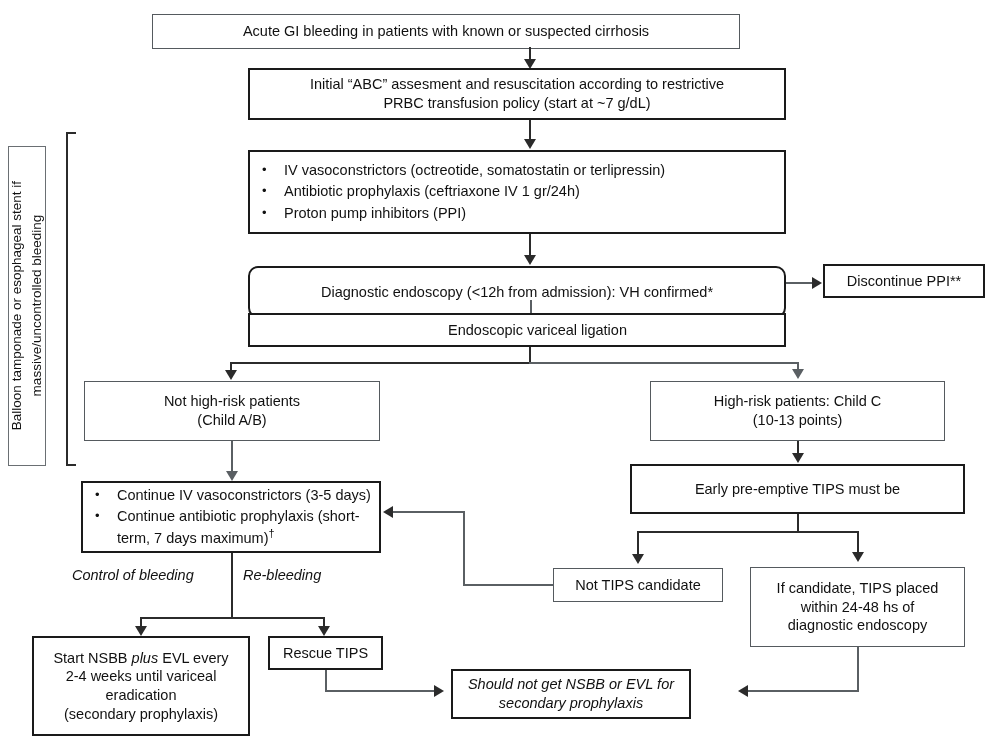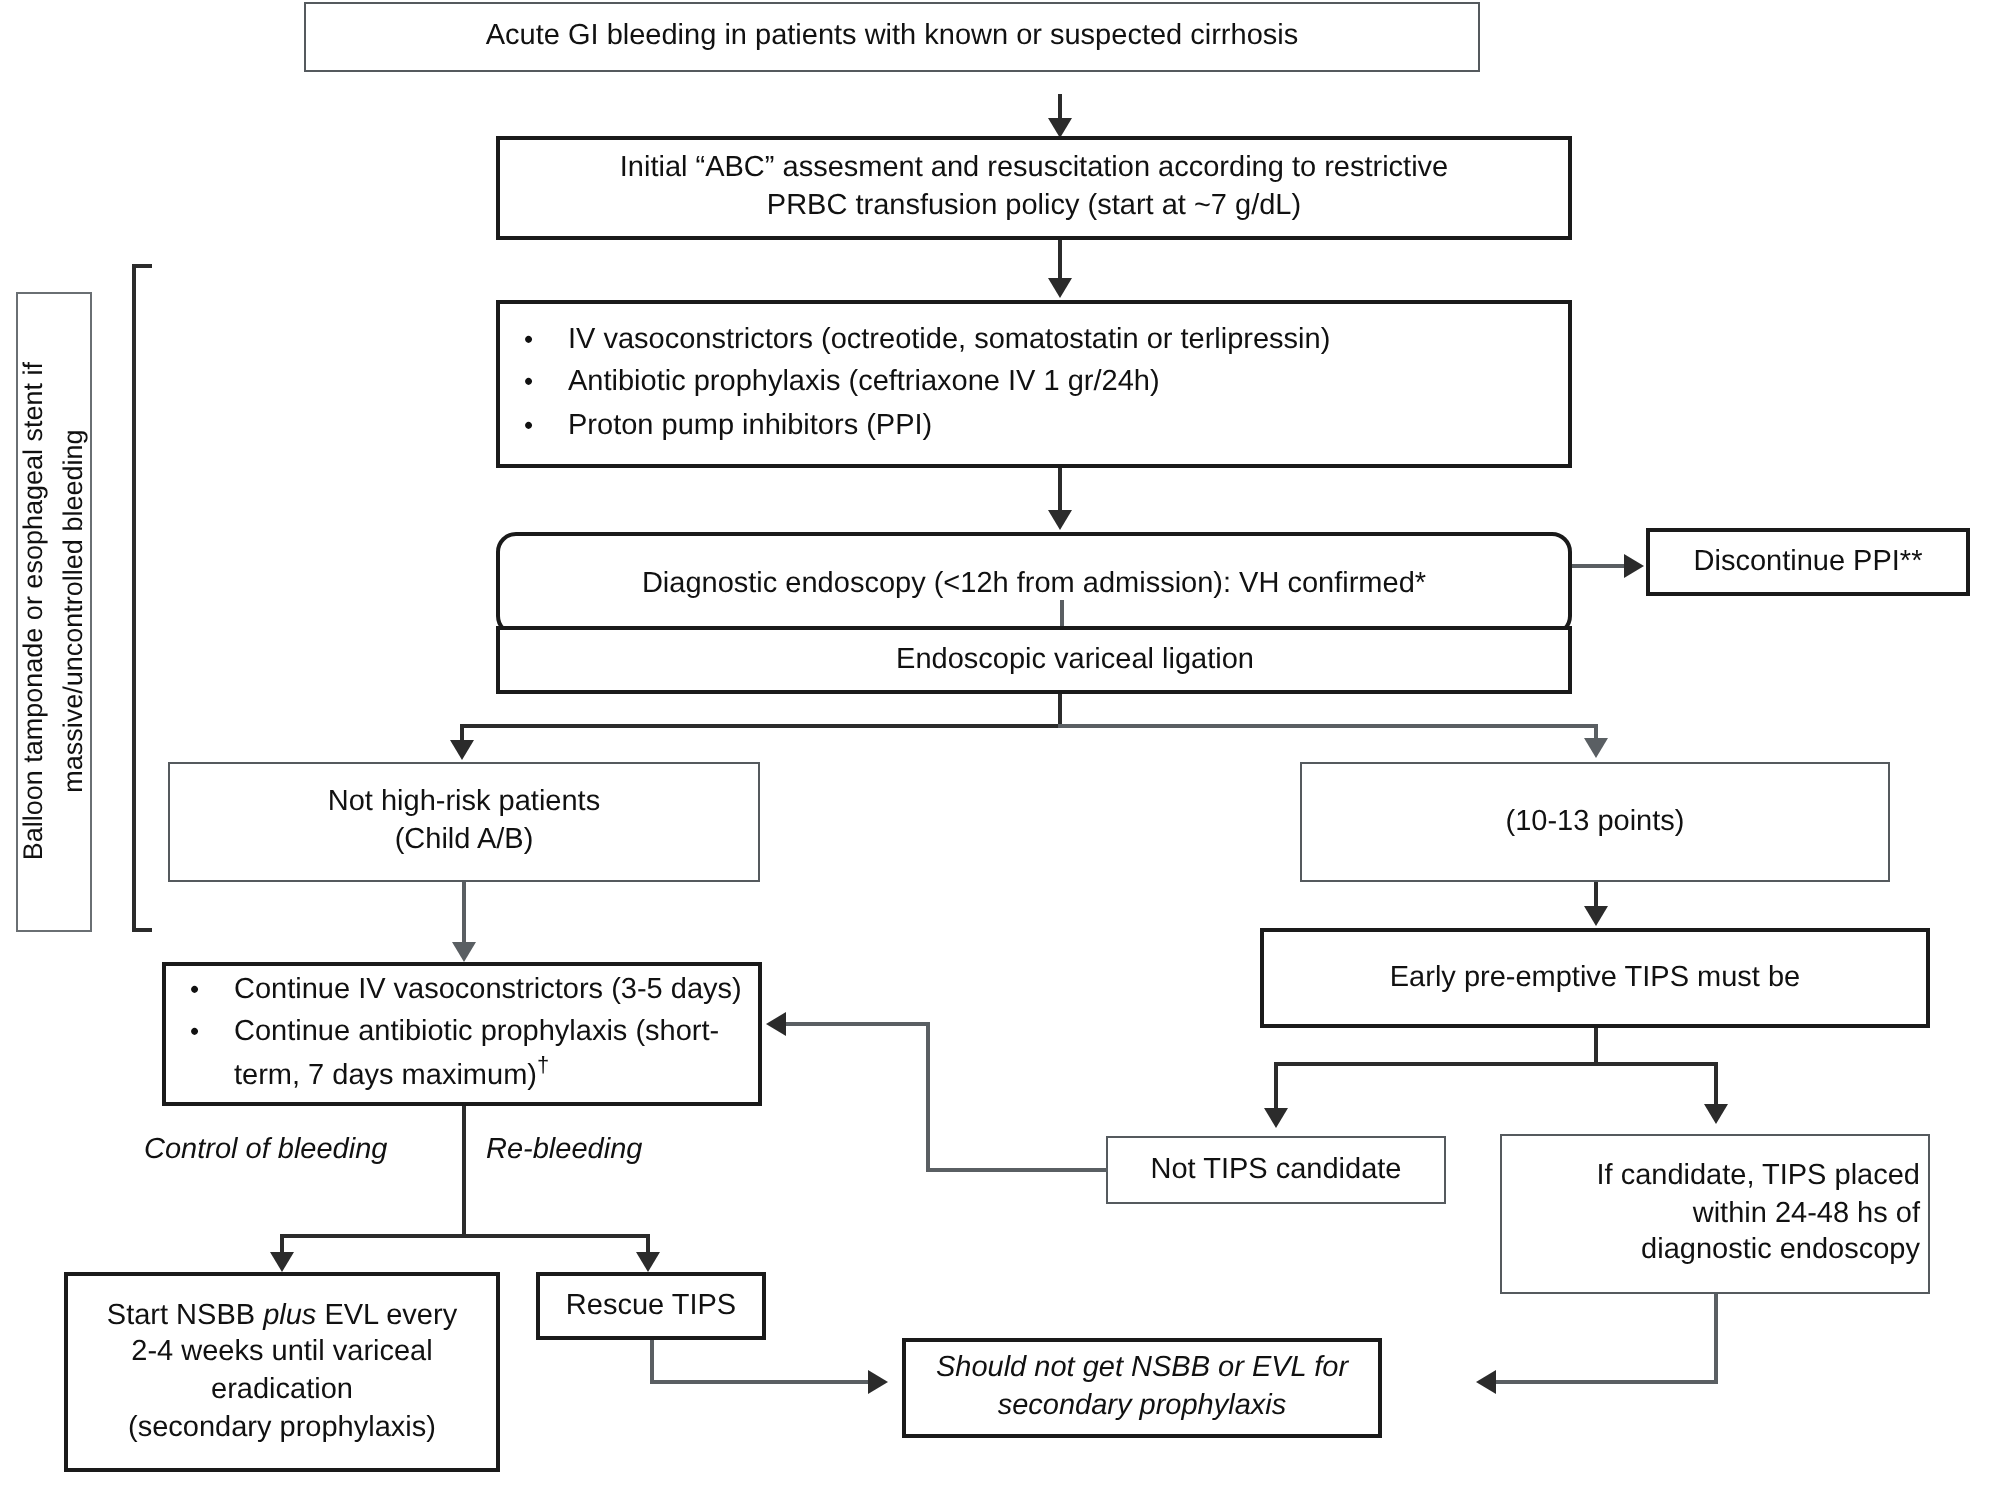"Acute GI bleeding in patients" div.box { top: 1px -> 14px }
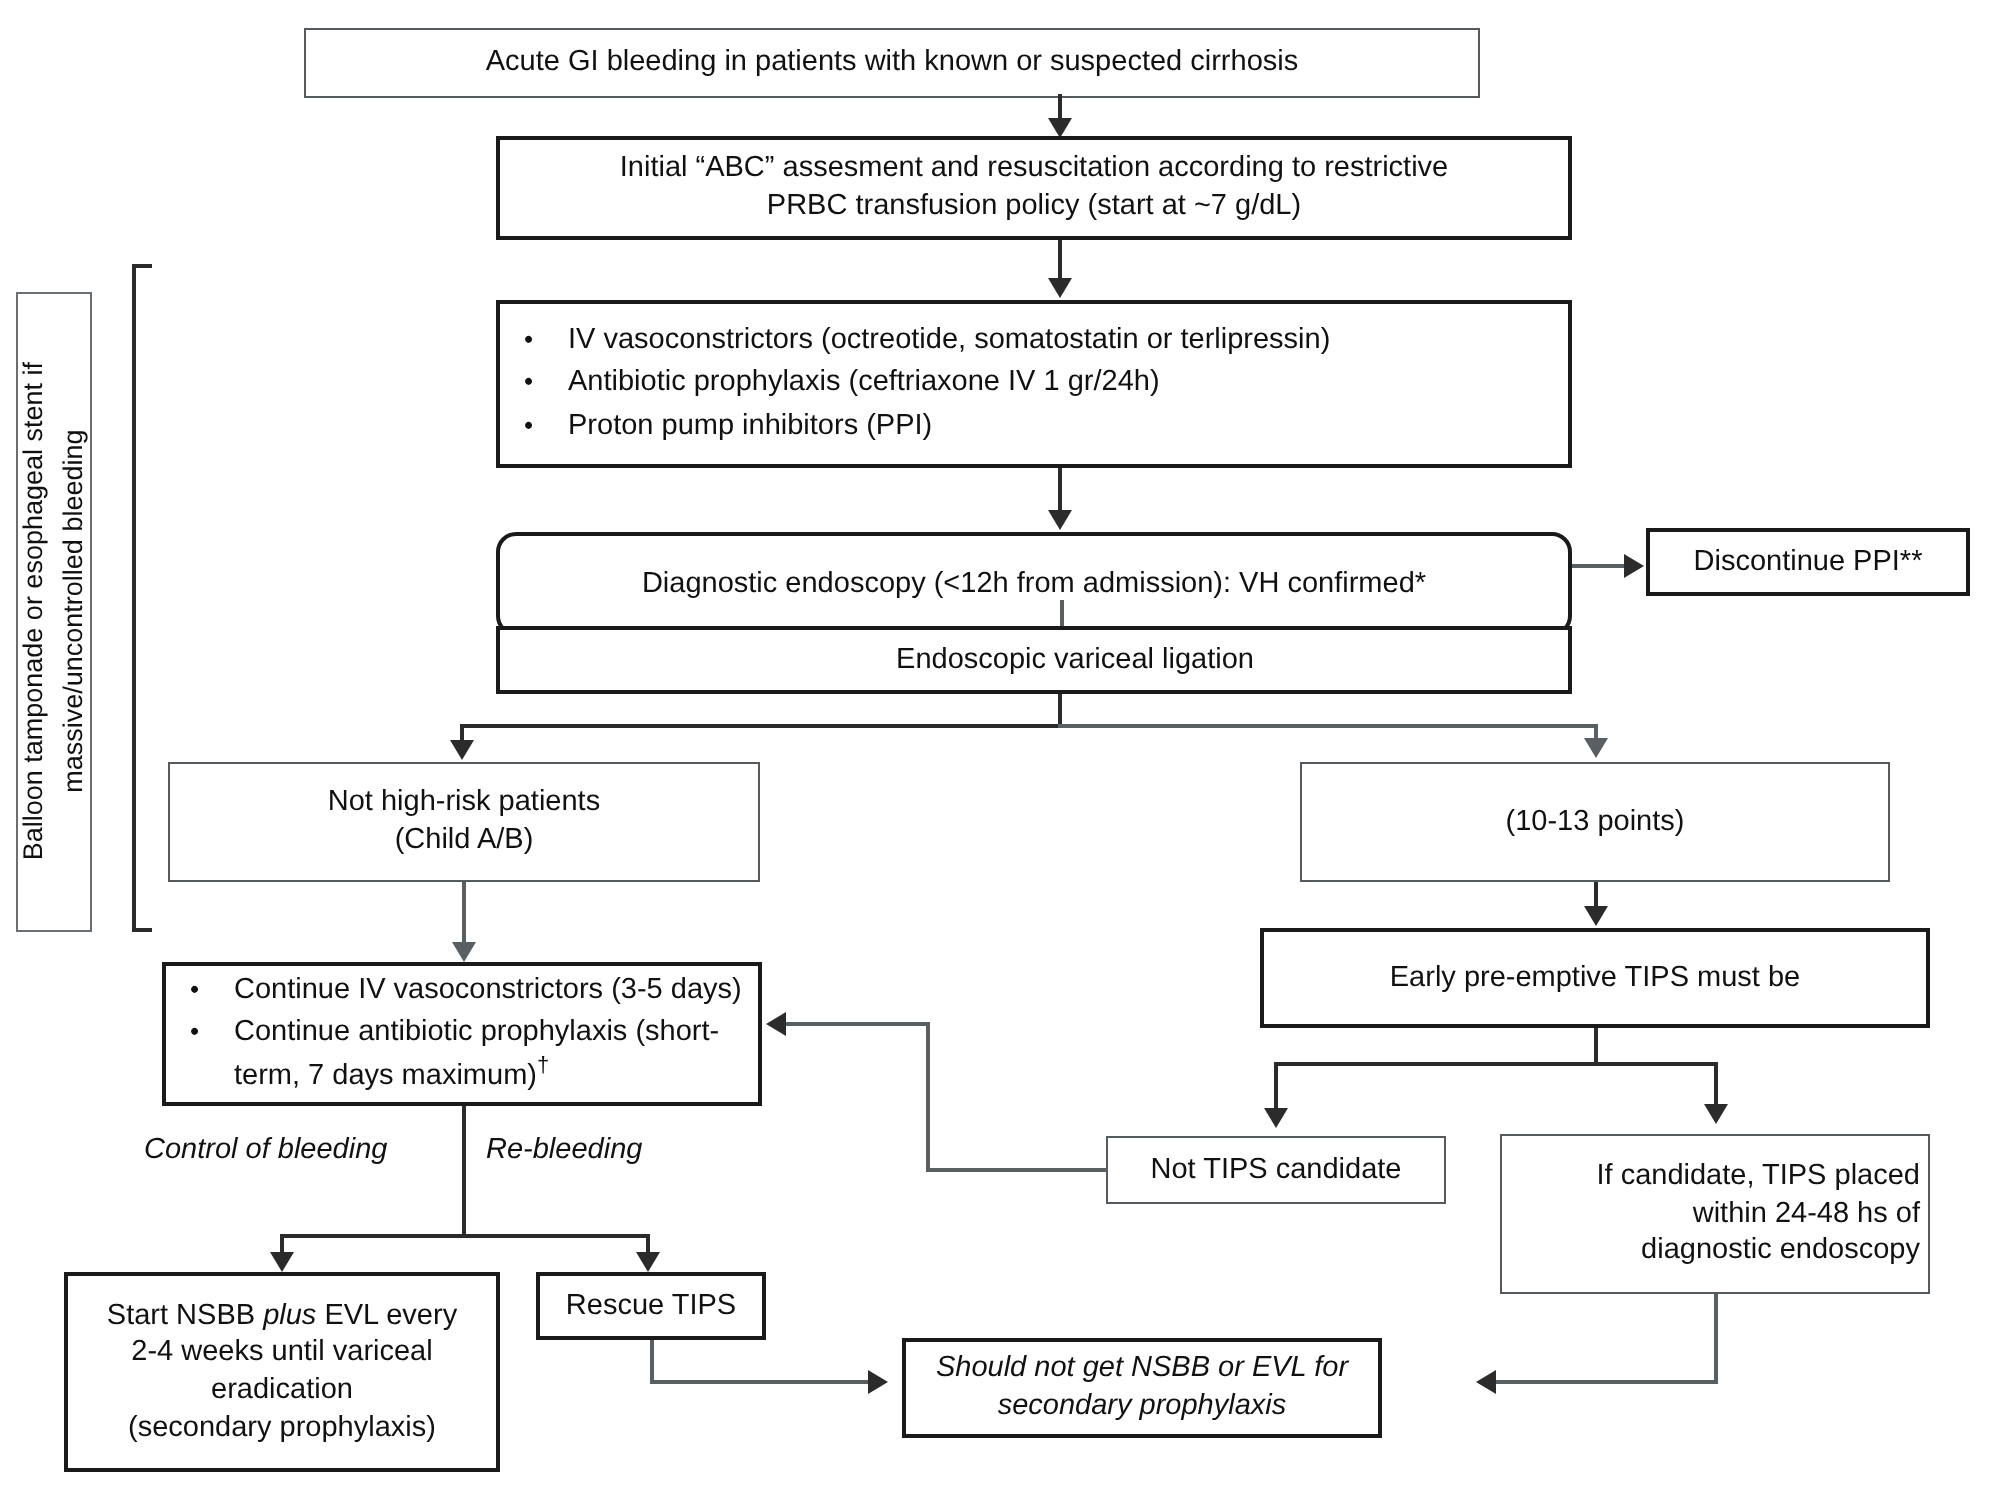"High-risk patients: Child C" span.ln { html: none -> <span>High-risk patients: Child C</span> }
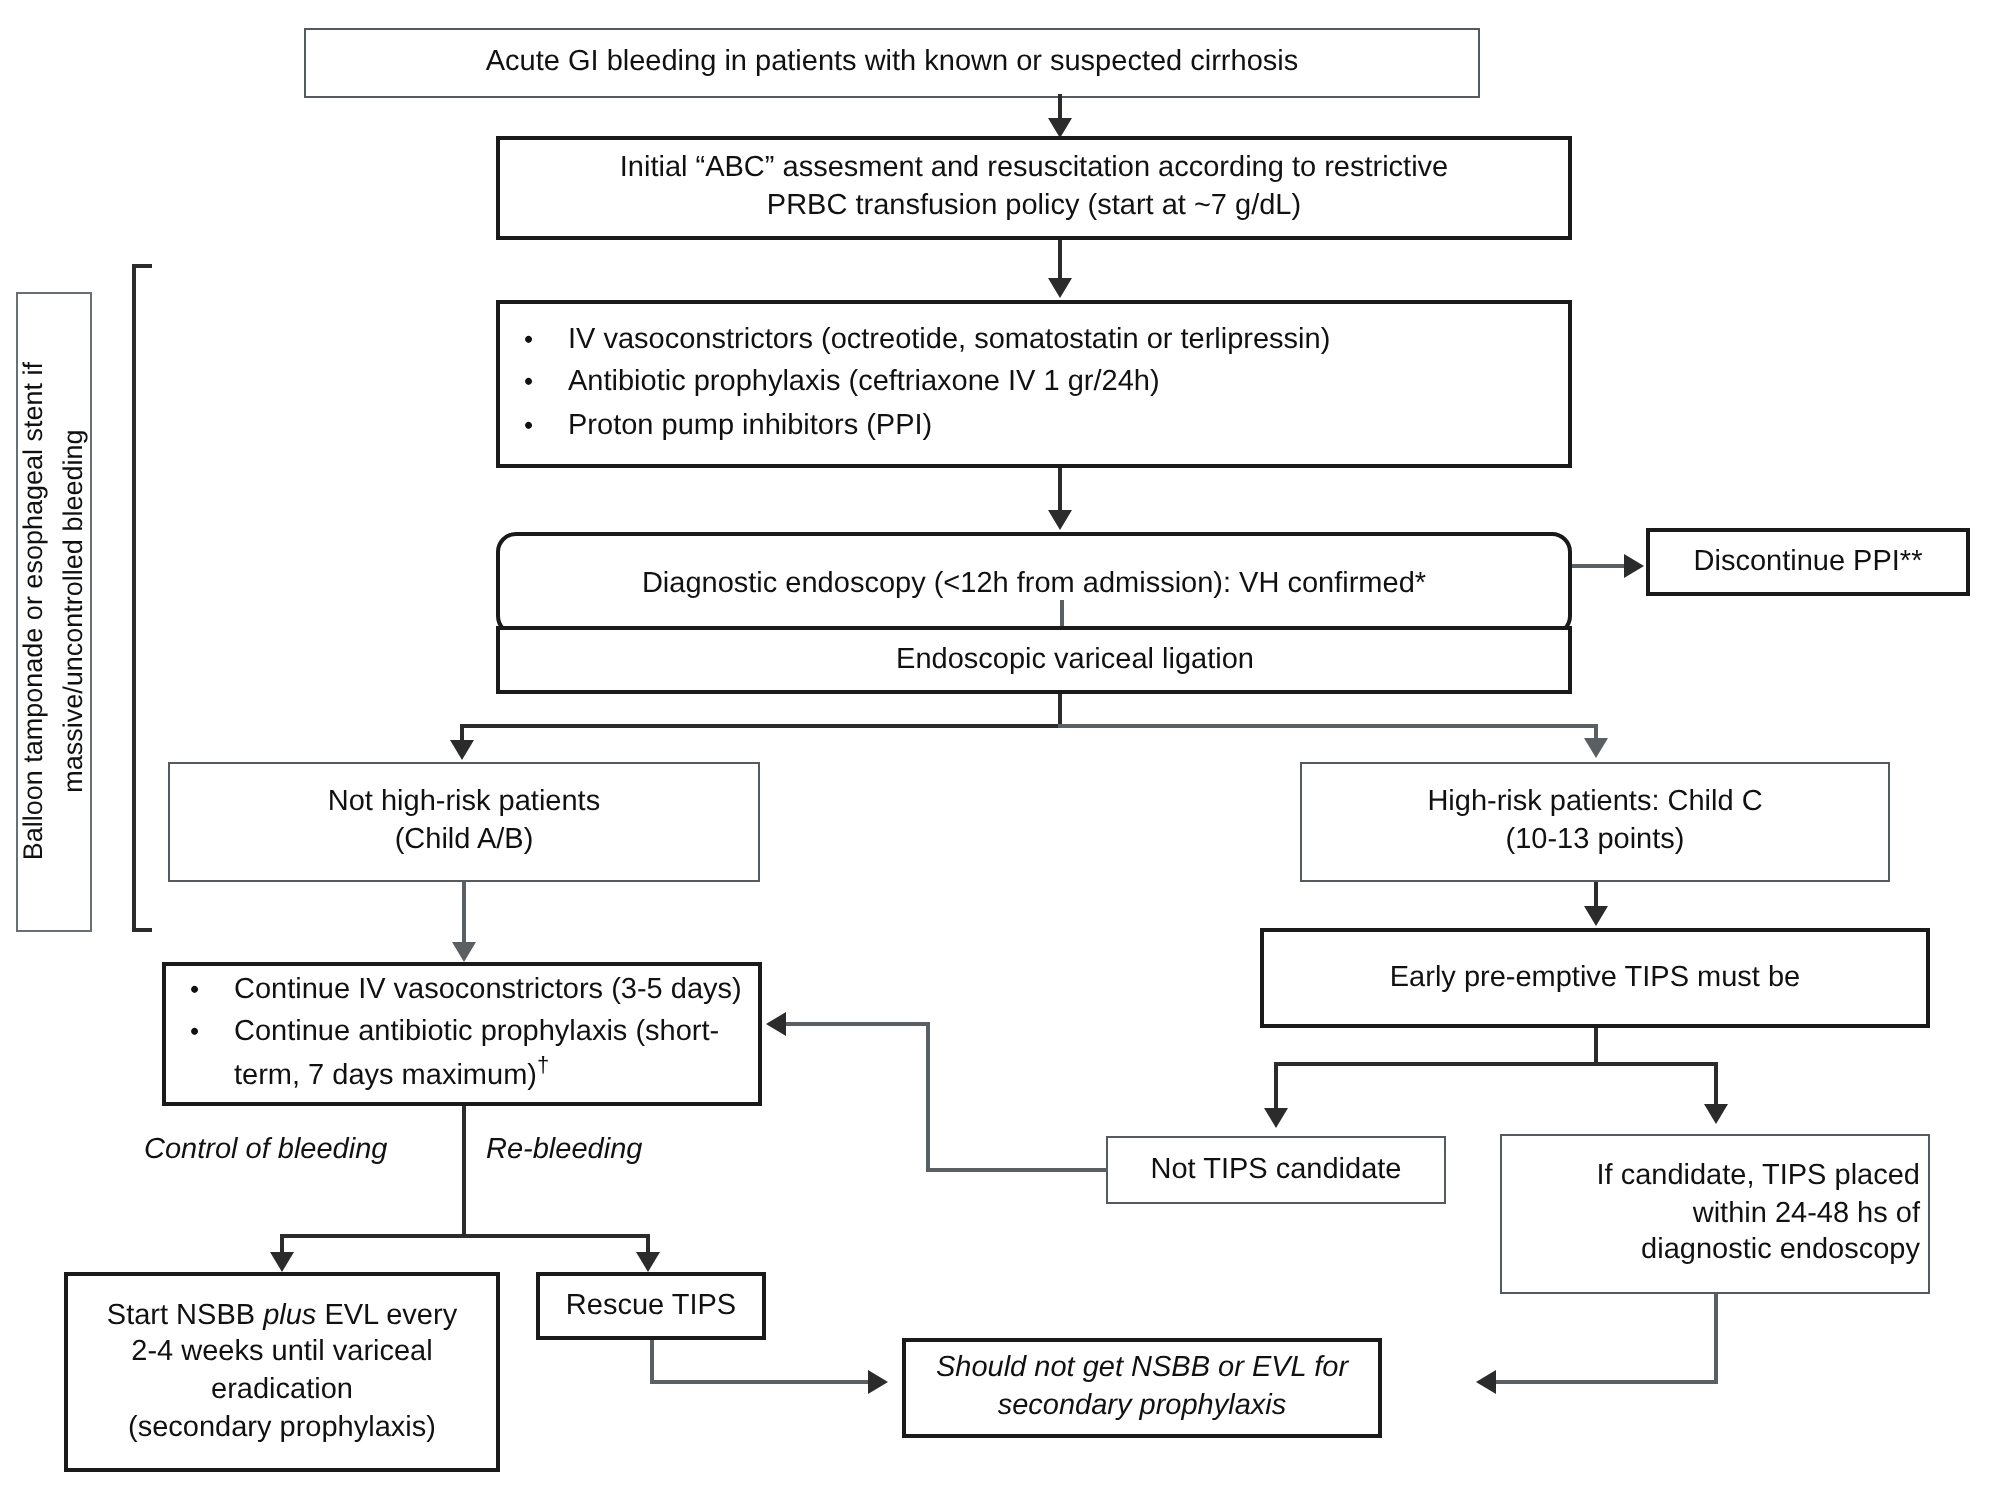"If candidate, TIPS placed" .box.left-text { align-items: flex-end -> center }
